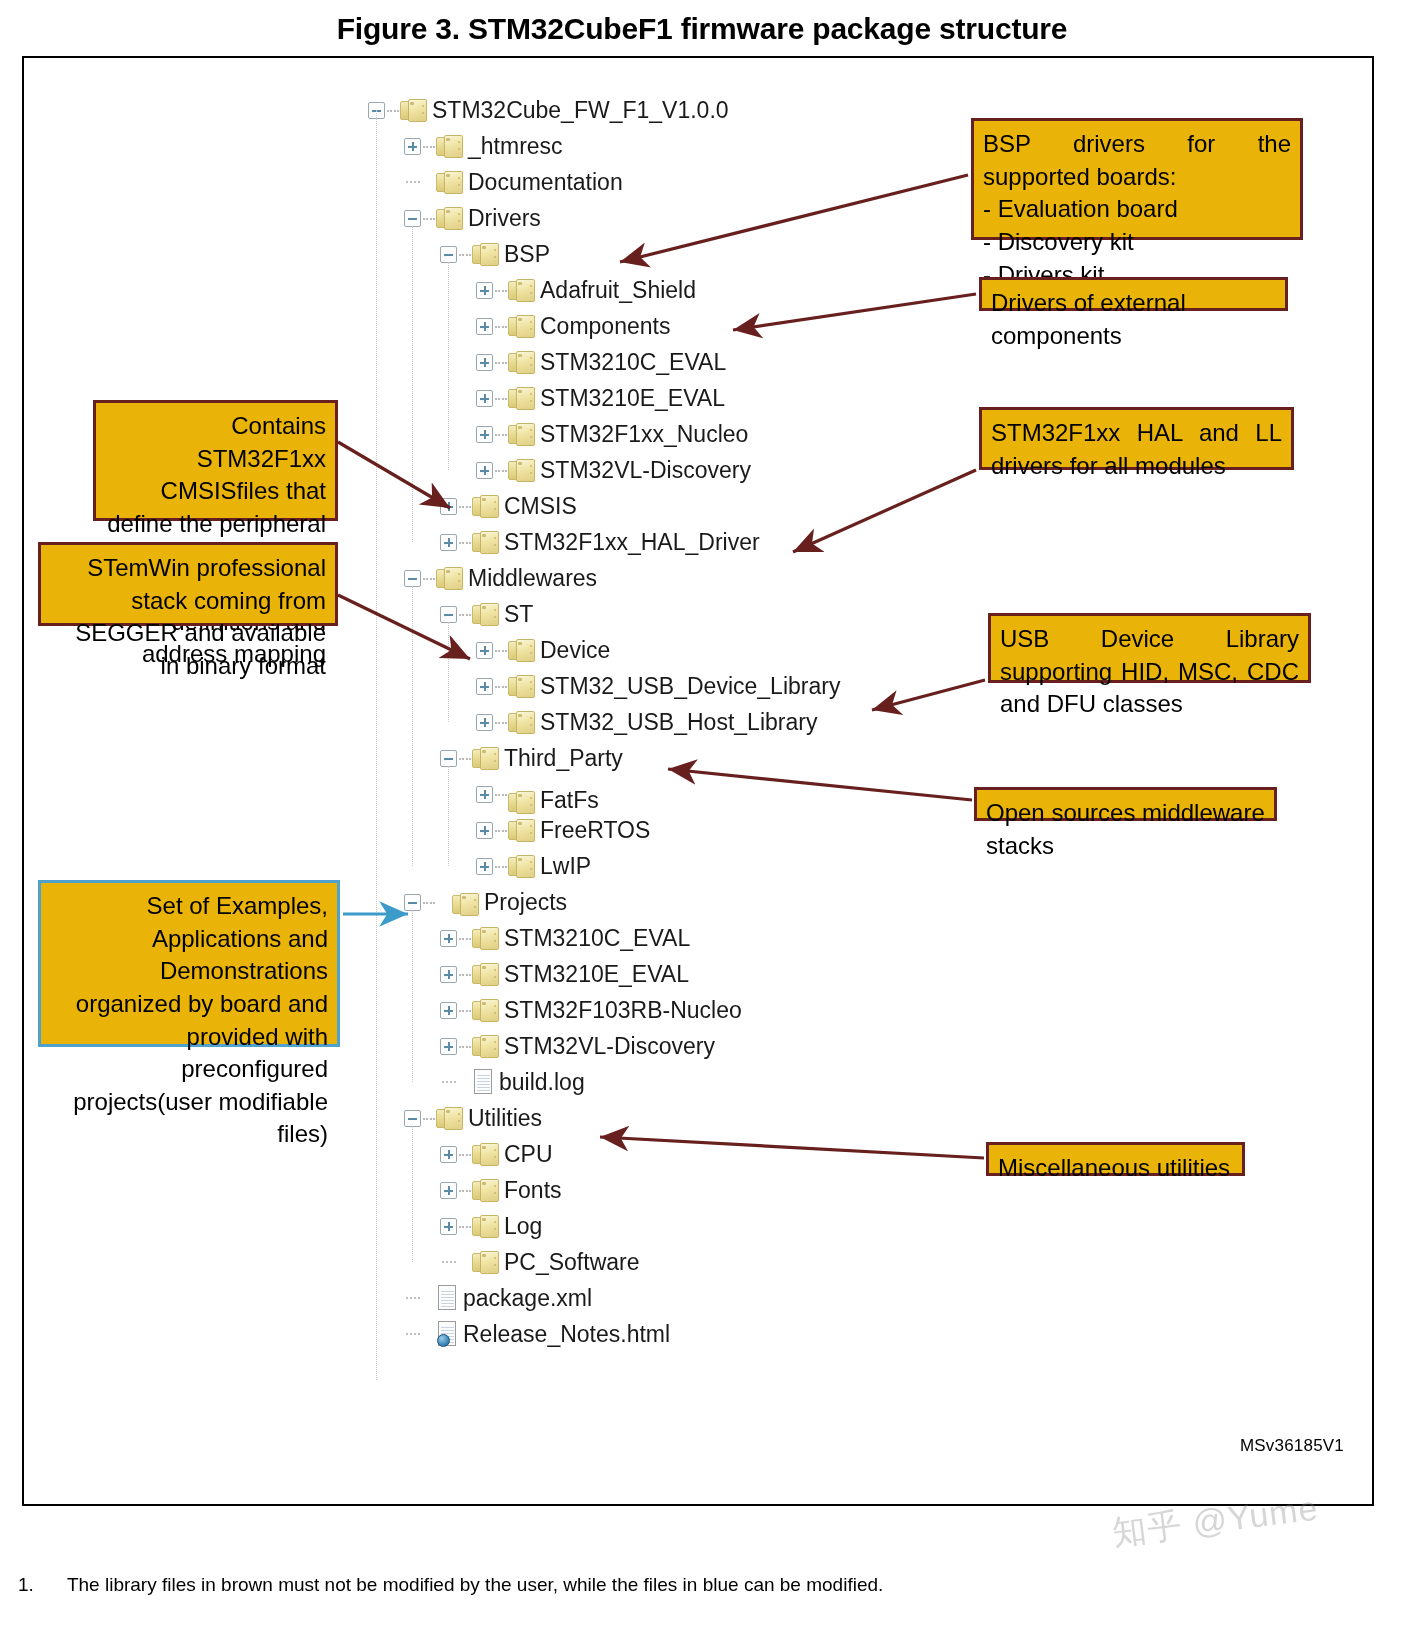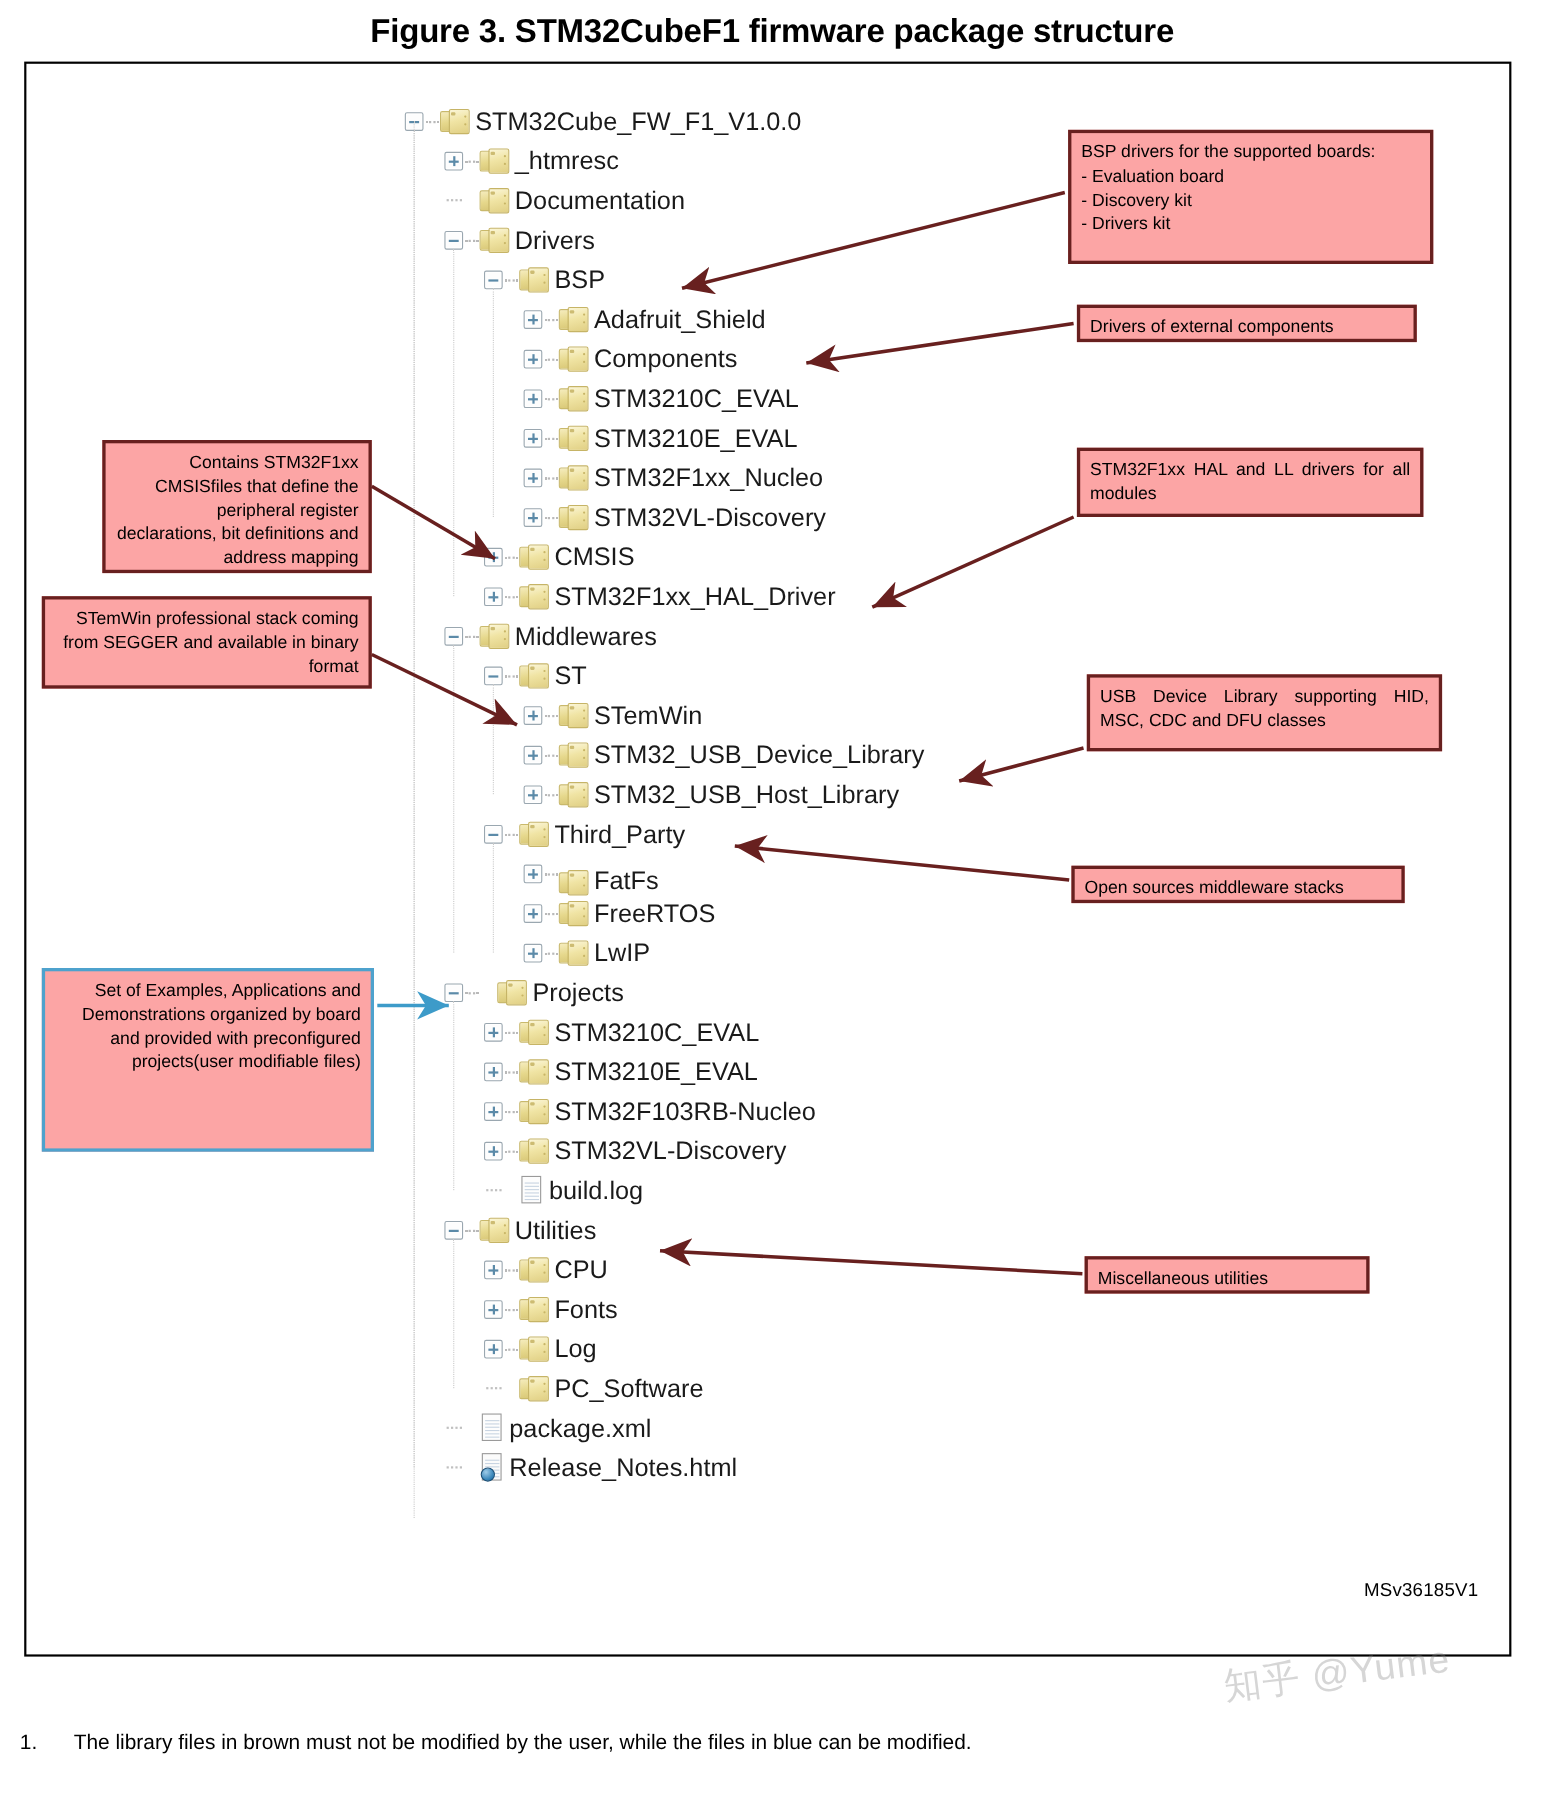"BSP drivers for the supported" .callout { background: #fca5a5 -> #eab308; font-size: 16px -> 24px }
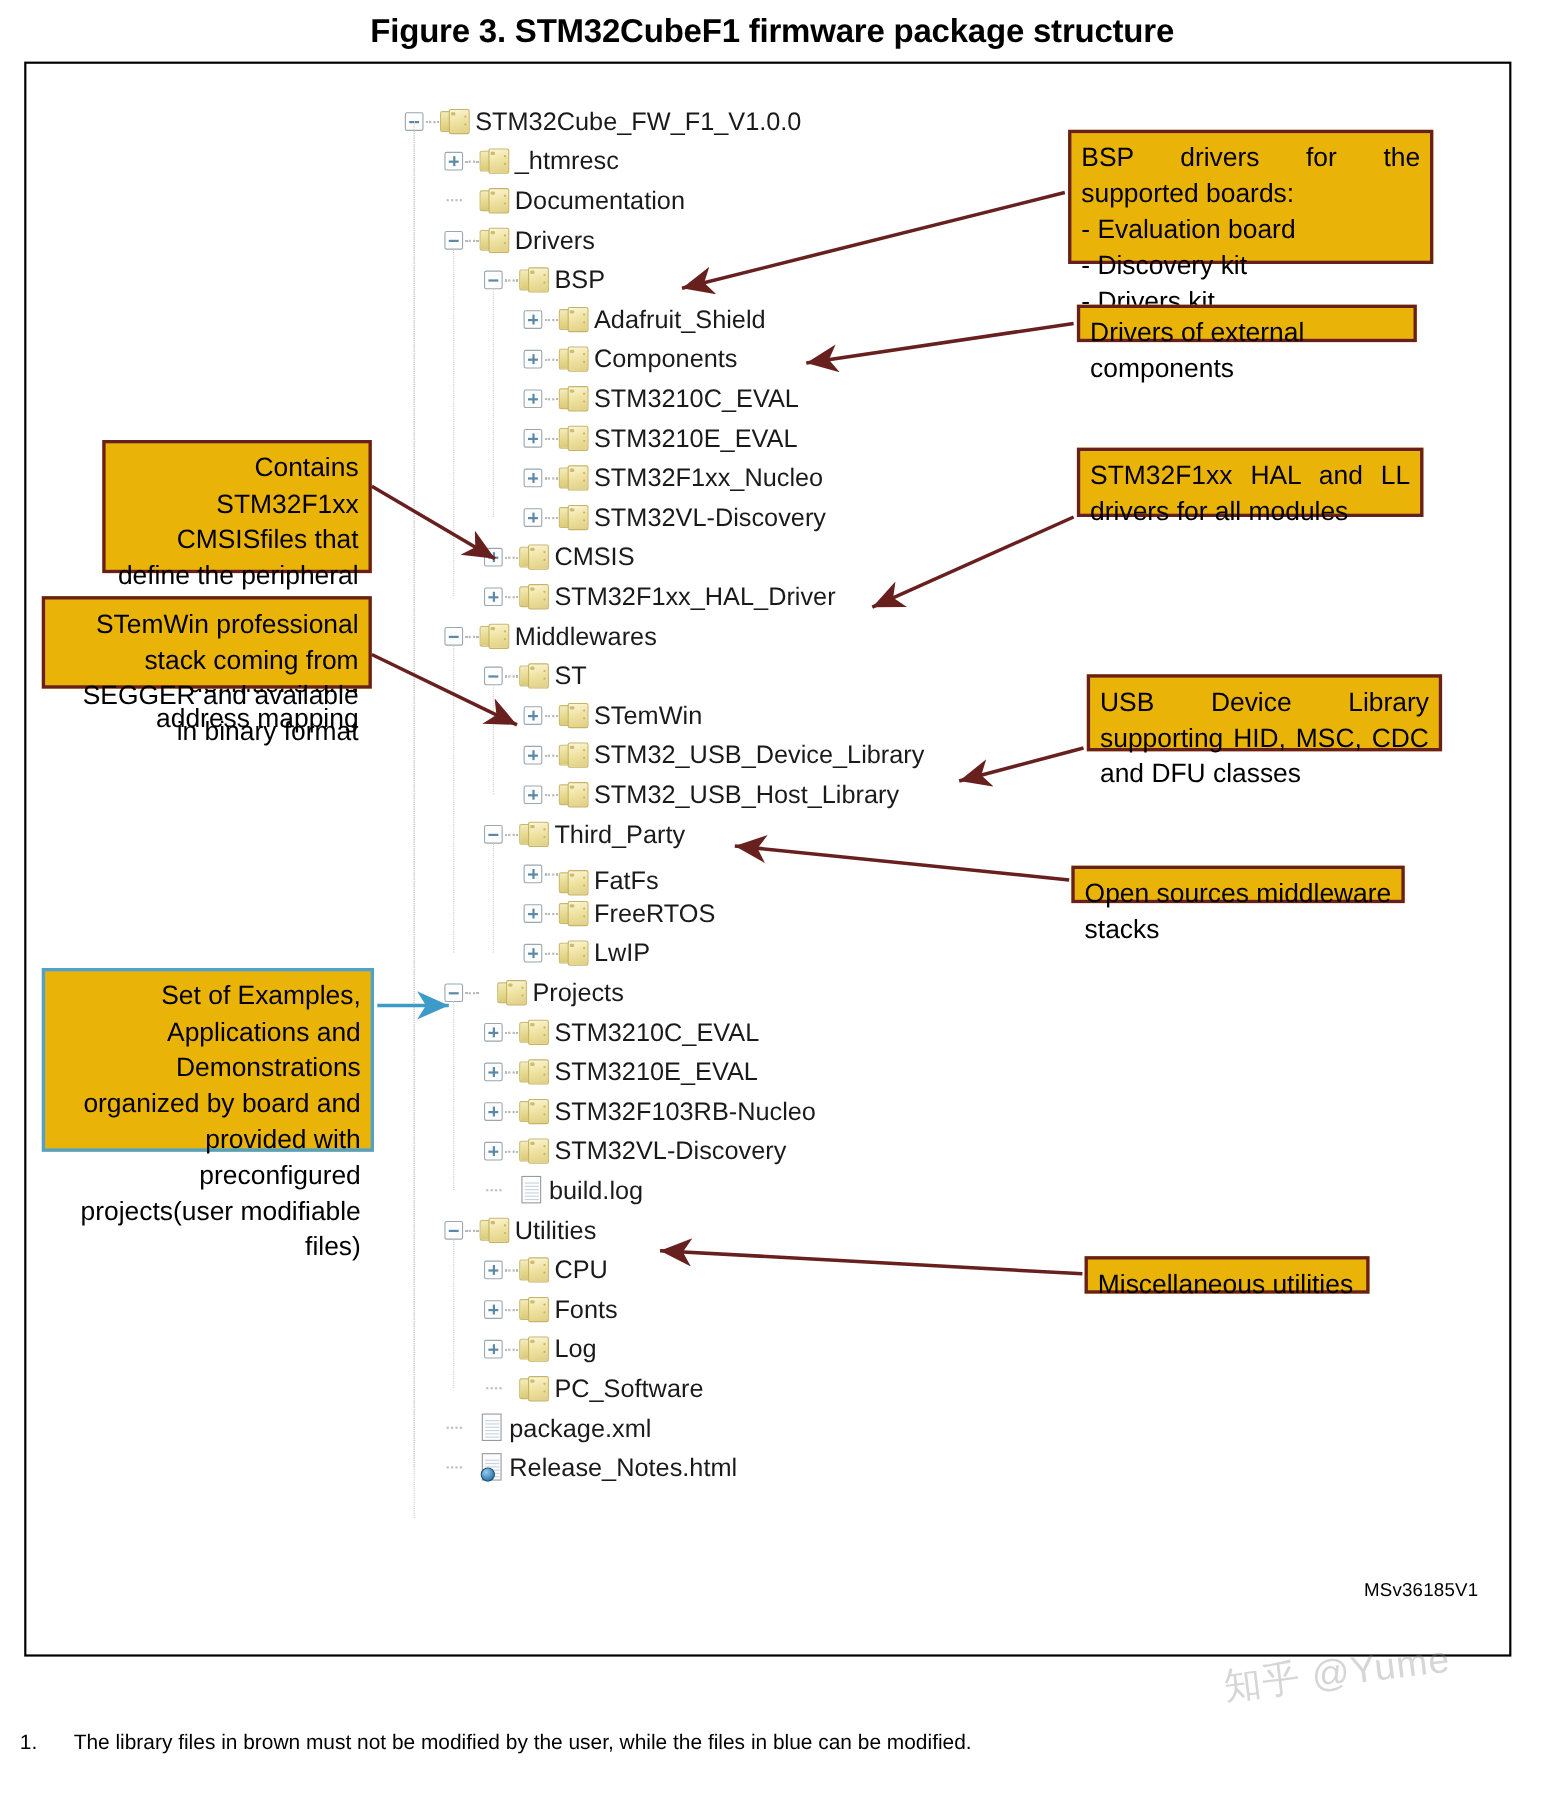"STemWin" span.lbl { text: STemWin -> Device }
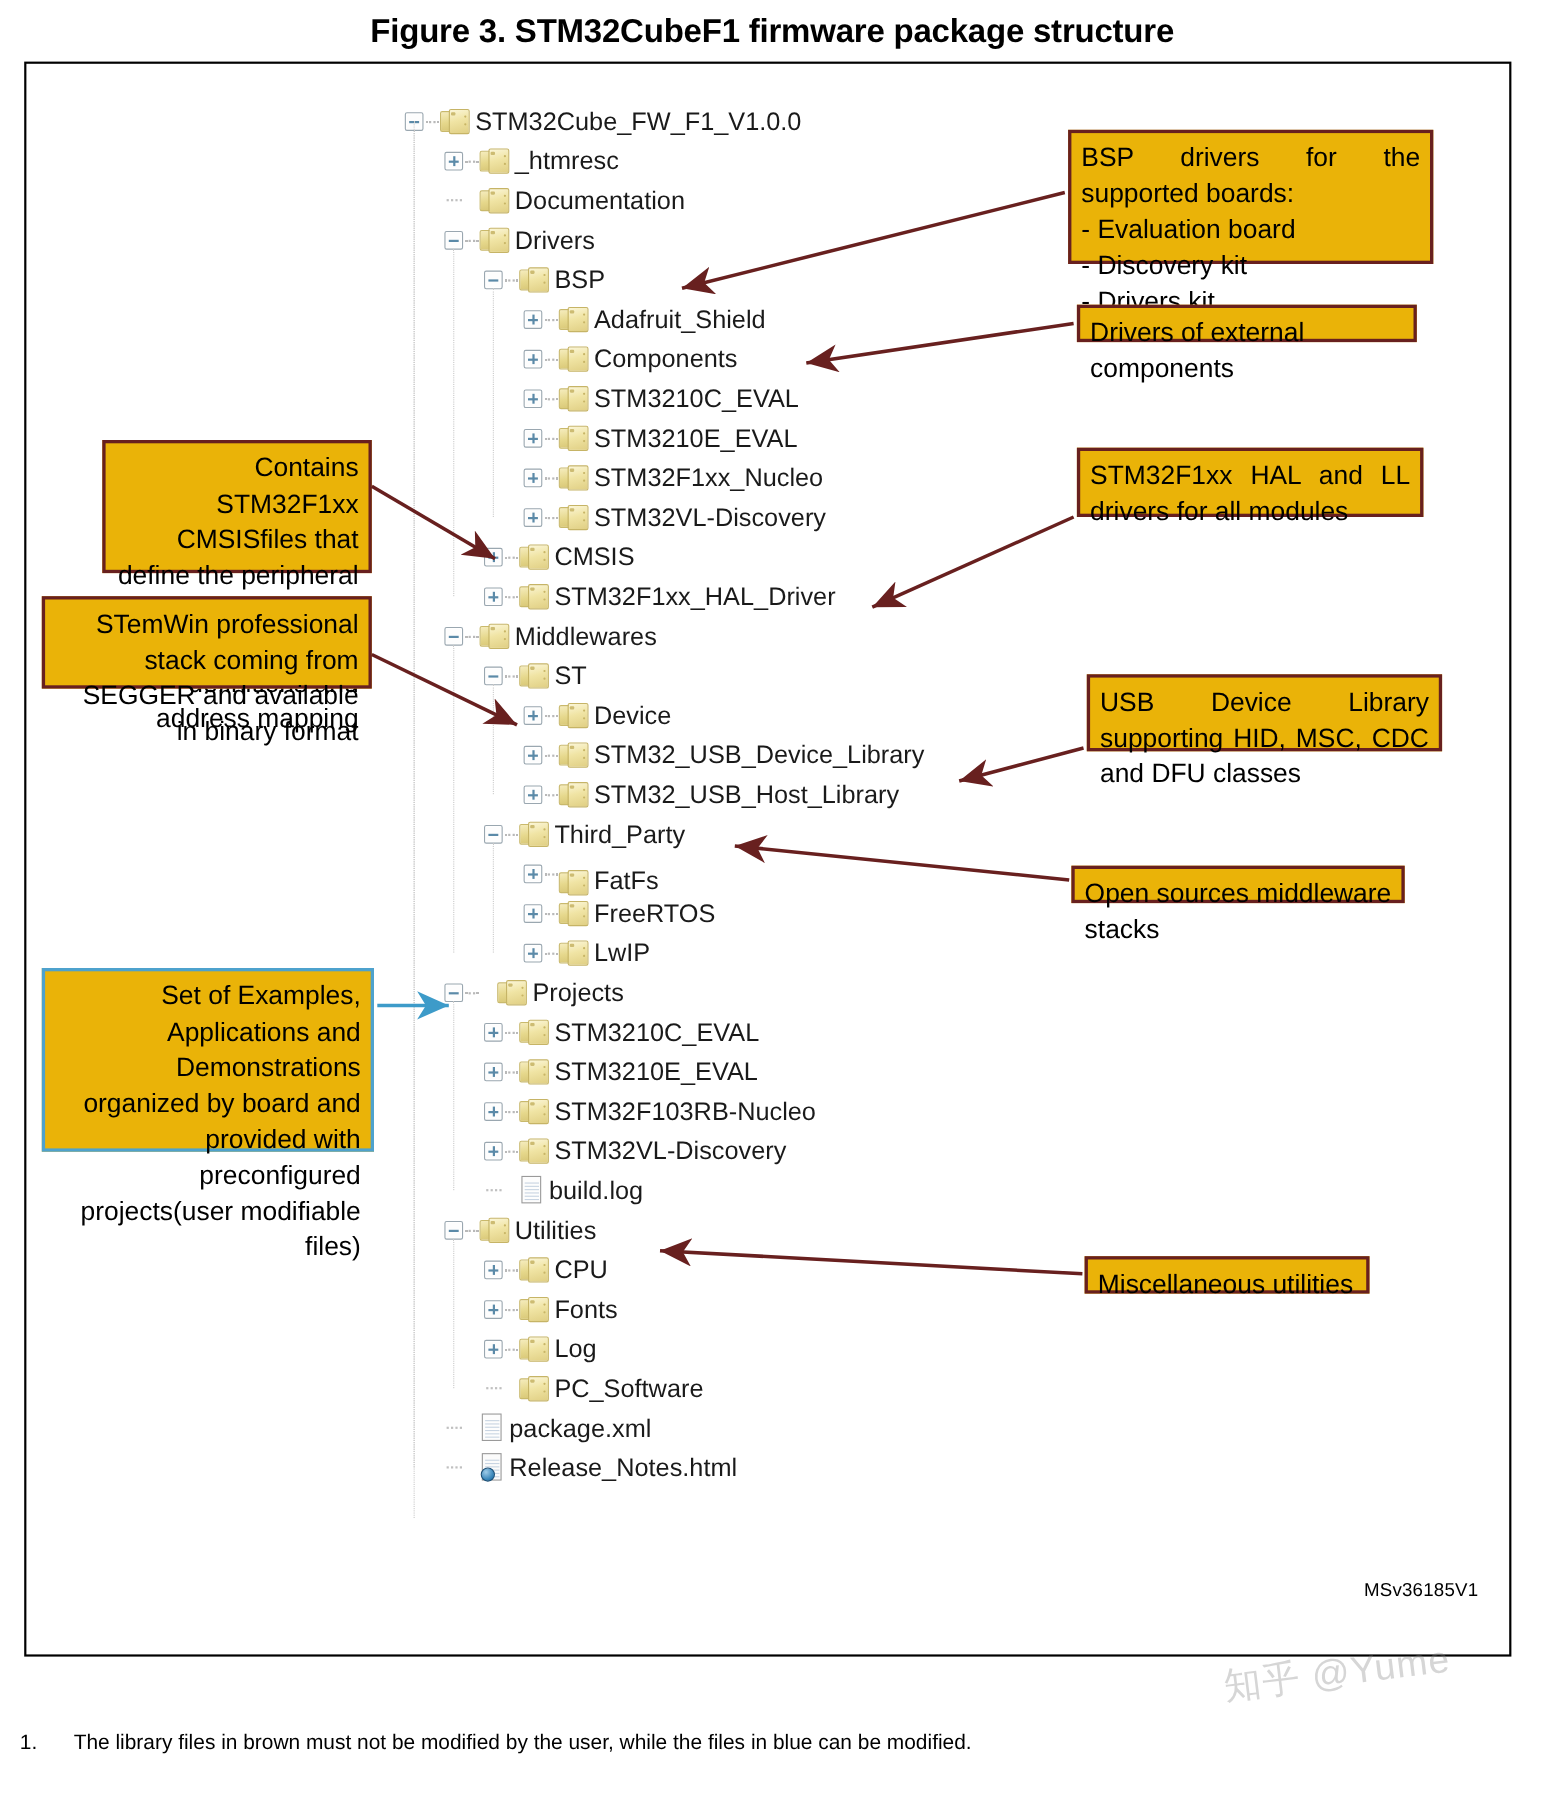"Projects" span { align-items: center -> flex-end }
